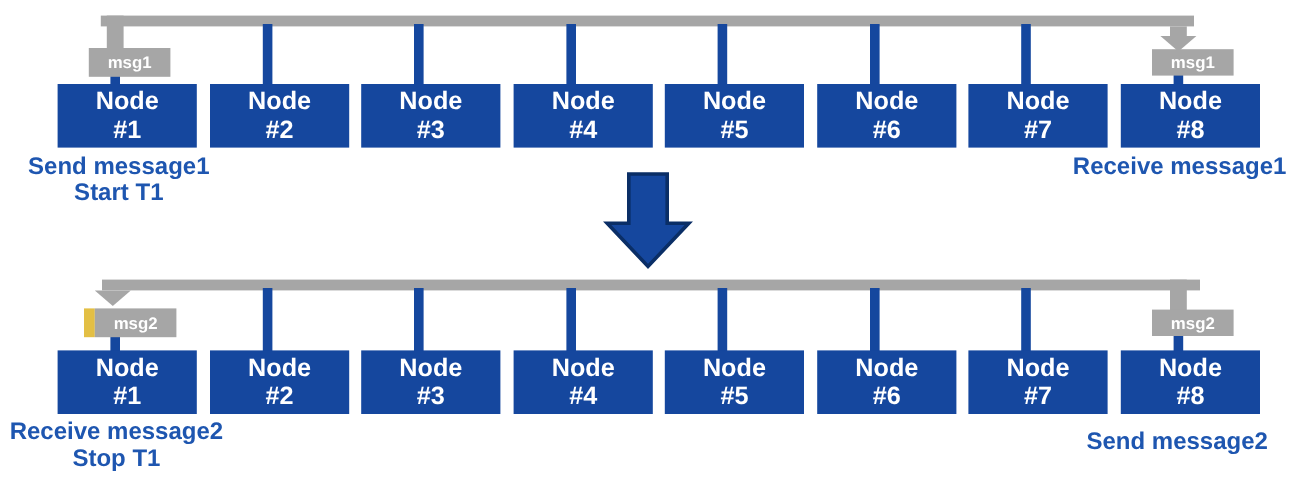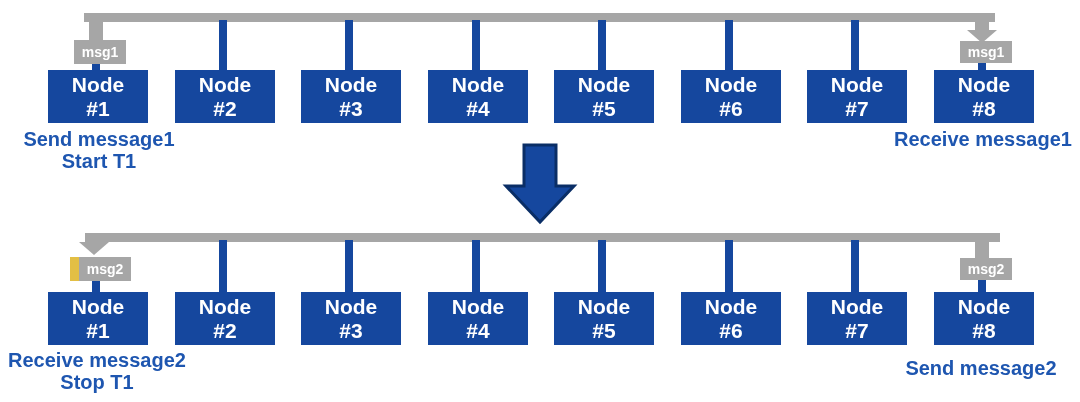"msg1" .msg-label { width: 52px -> 68px }
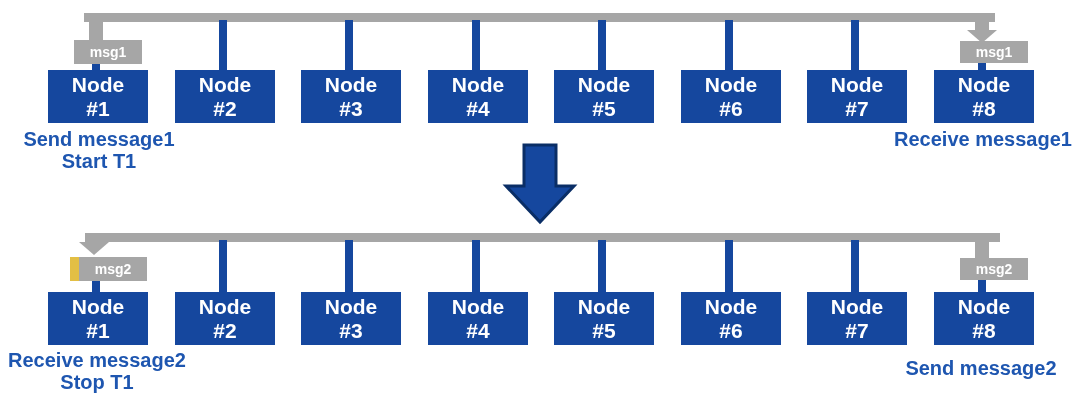"Node" .node-box { width: 100px -> 116px }
